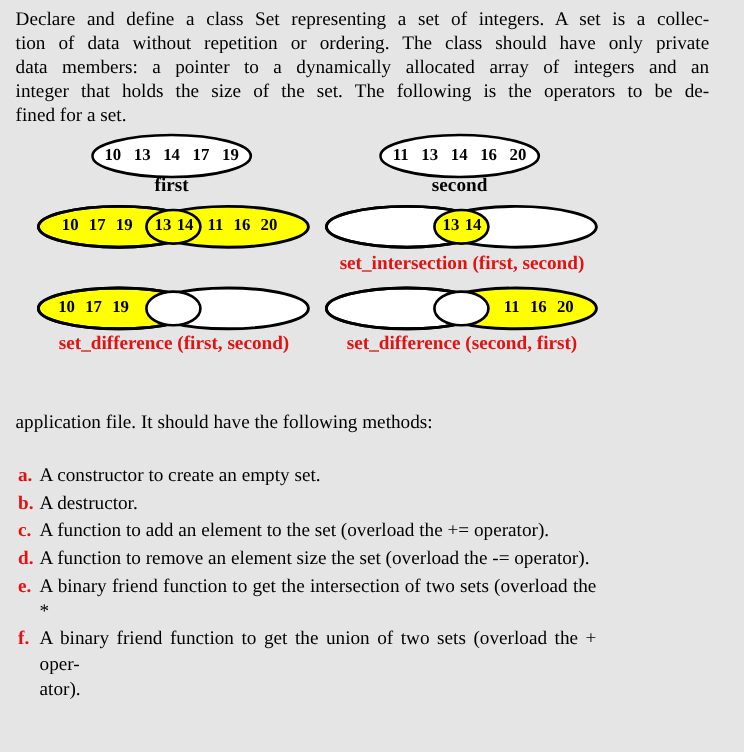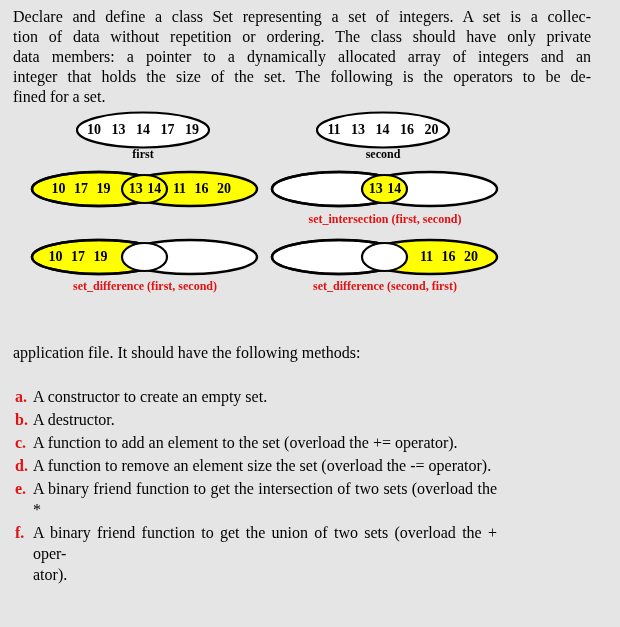"first" .dlabel { font-size: 12px -> 16px }
